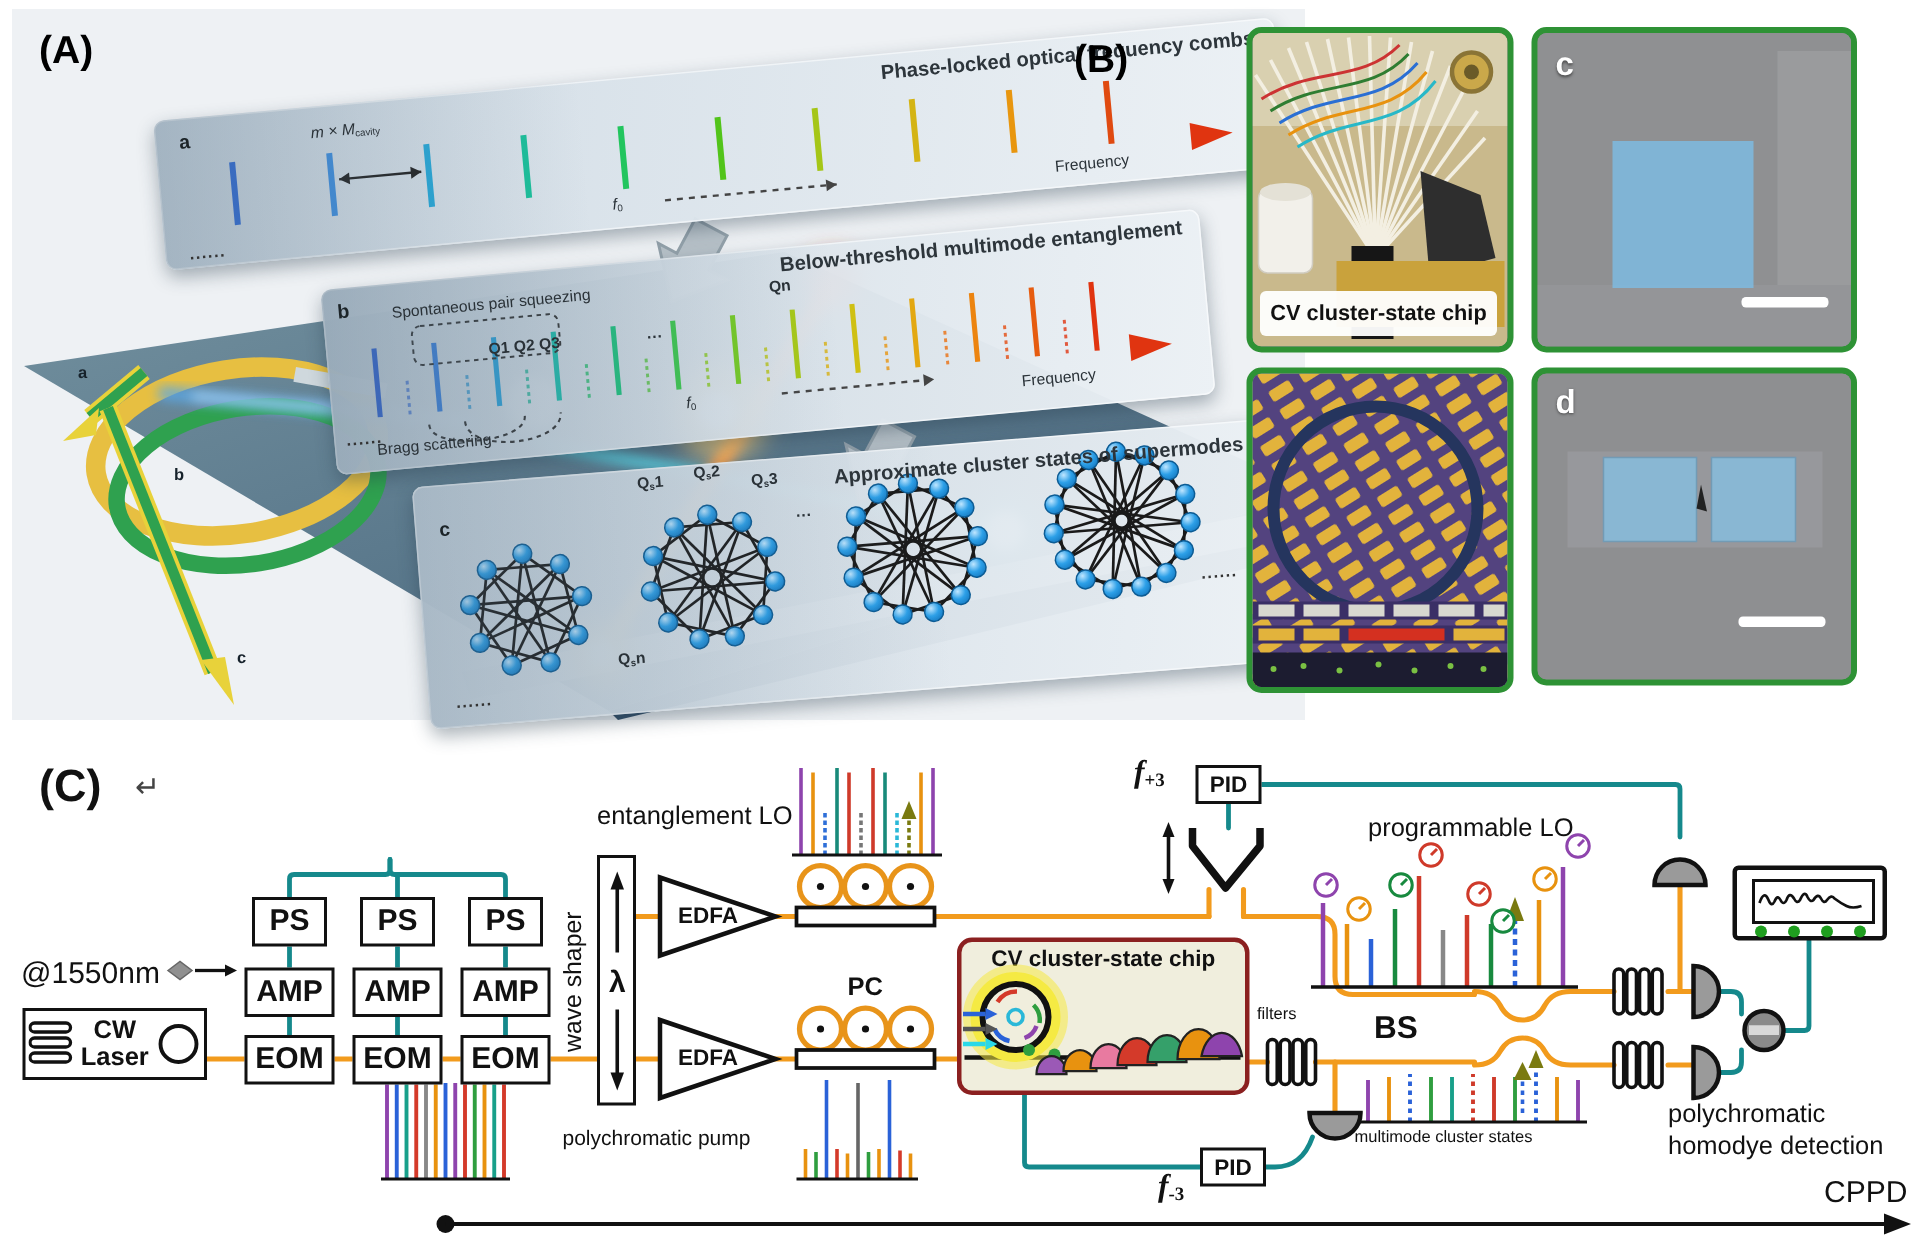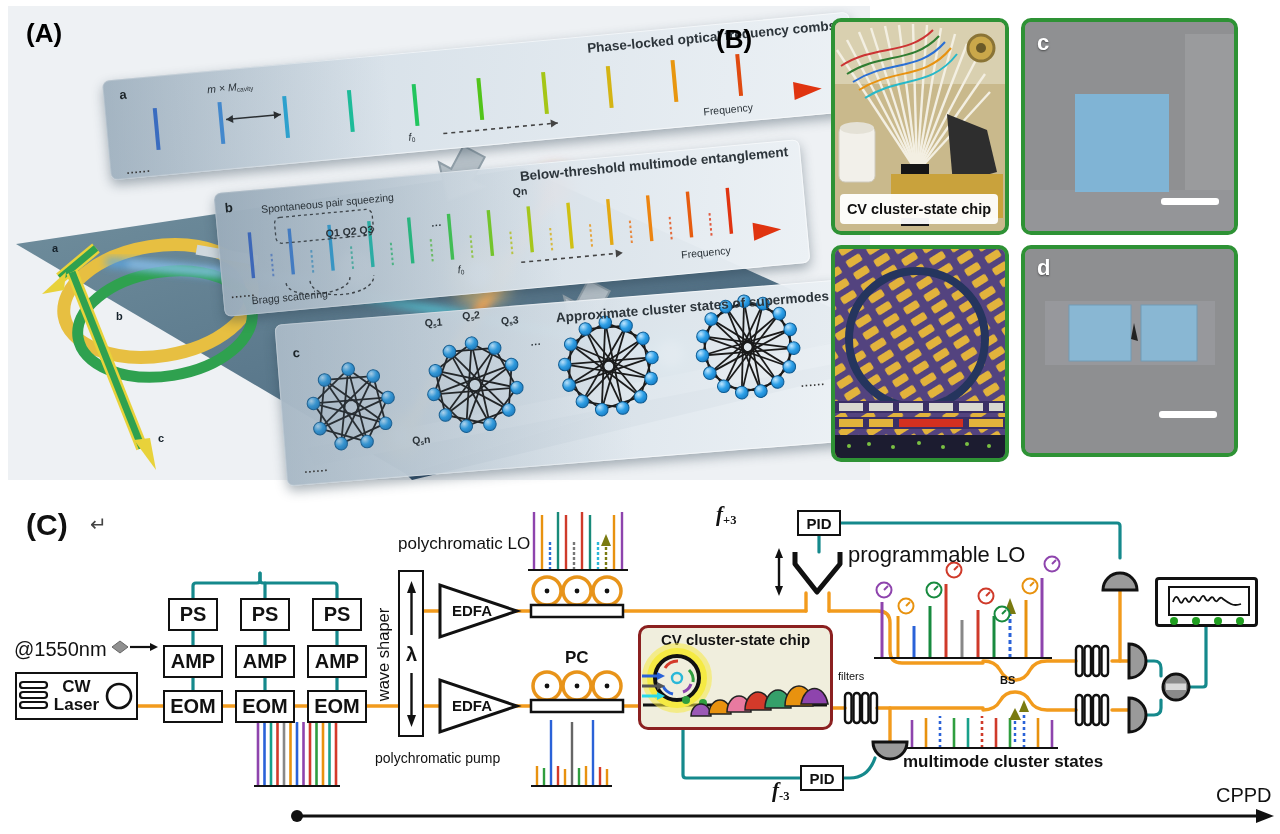"f+3" span.lbl { left: 716px -> 756px }
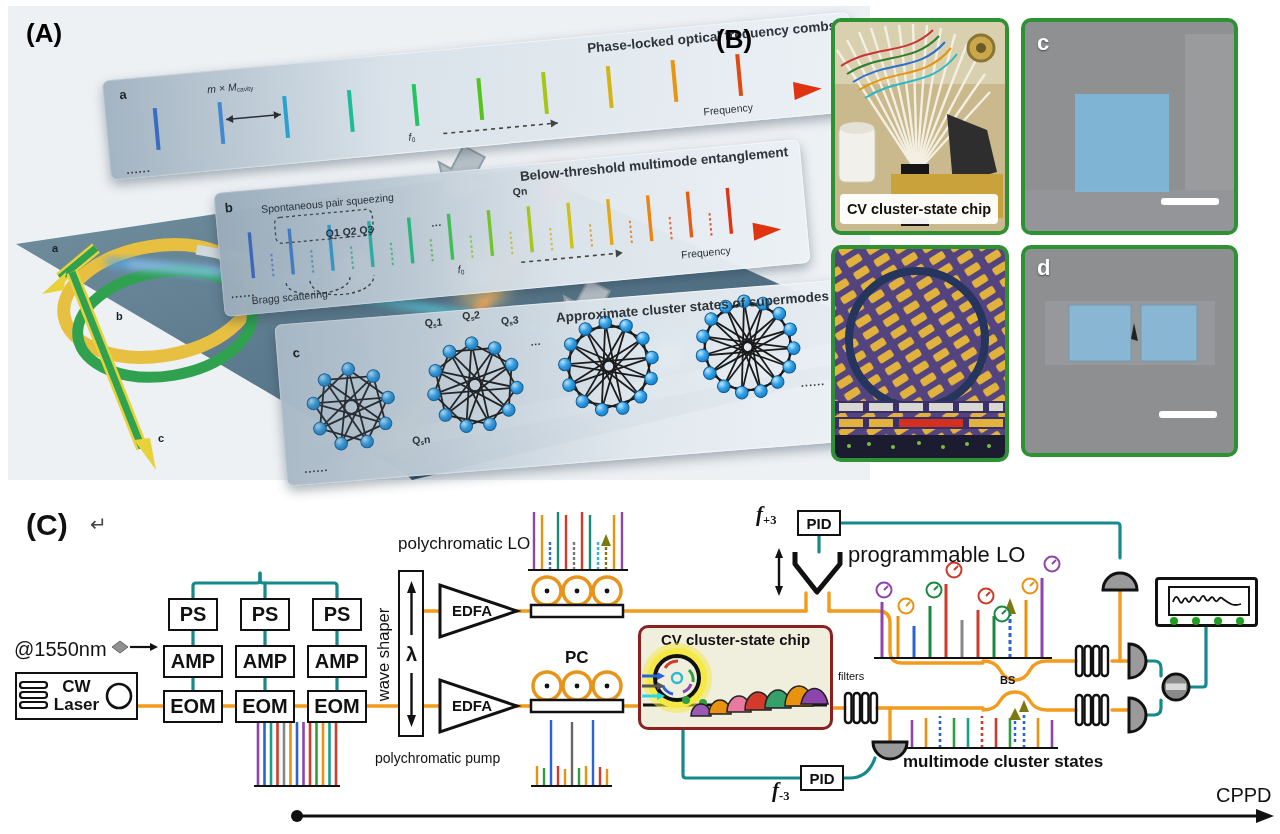"polychromatic LO" span.lbl { text: polychromatic -> entanglement }
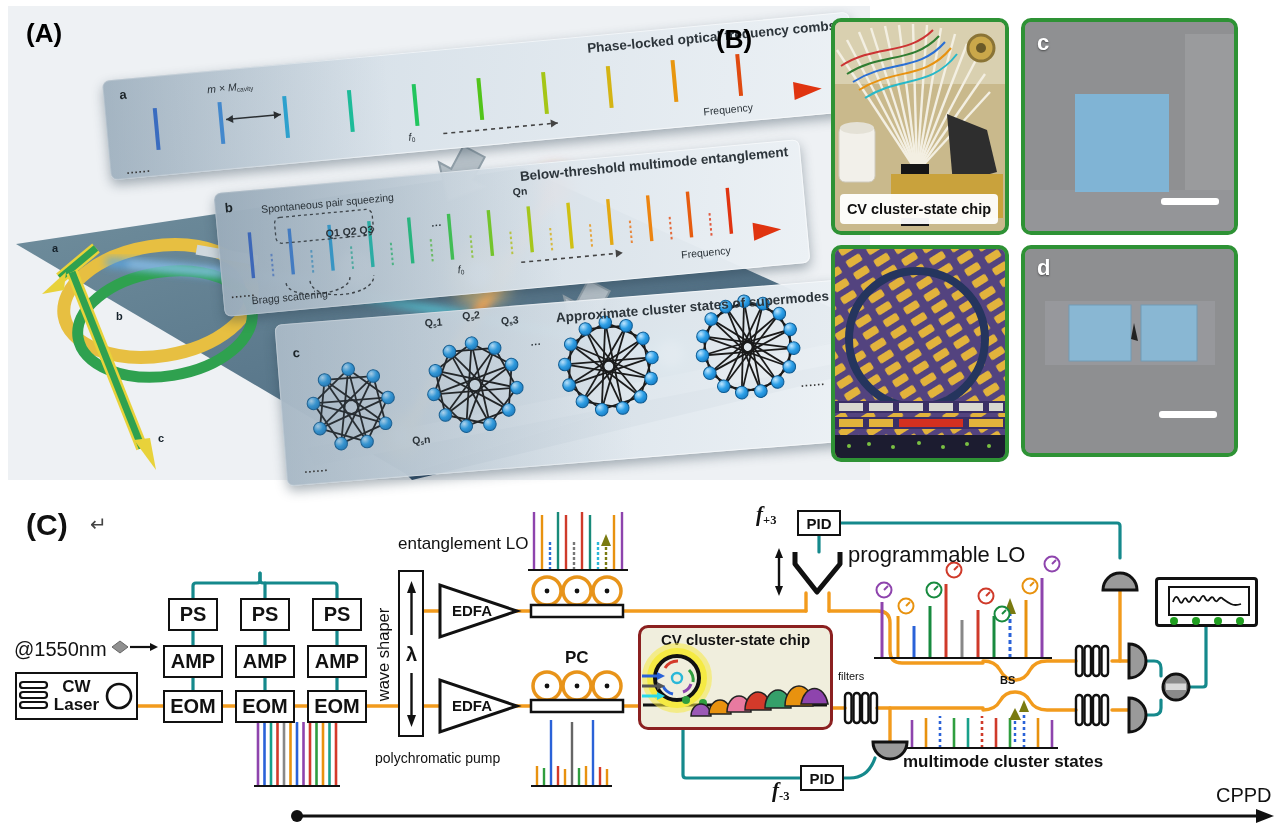"programmable LO" span.lbl { font-size: 22px -> 17px; left: 848px -> 912px }
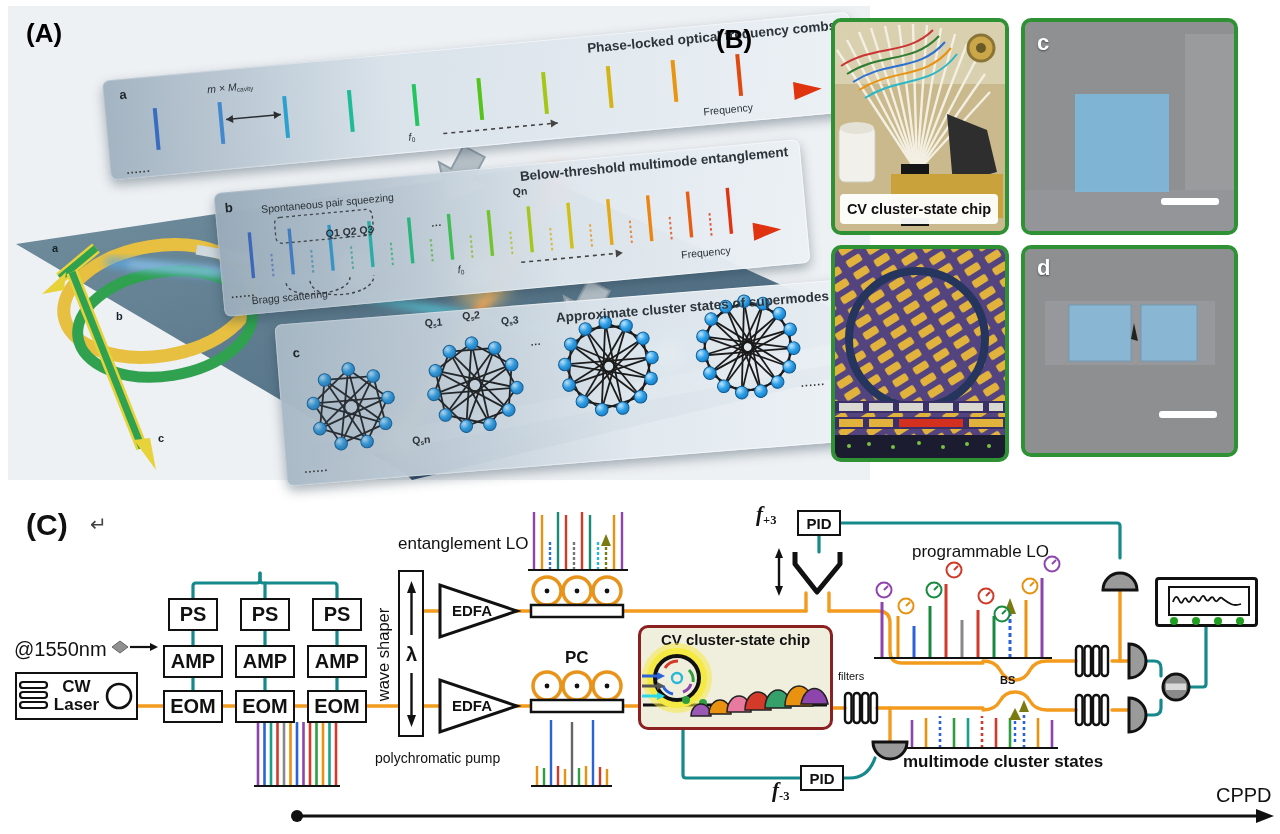"BS" span.lbl { font-size: 11px -> 21px; left: 1000px -> 916px }
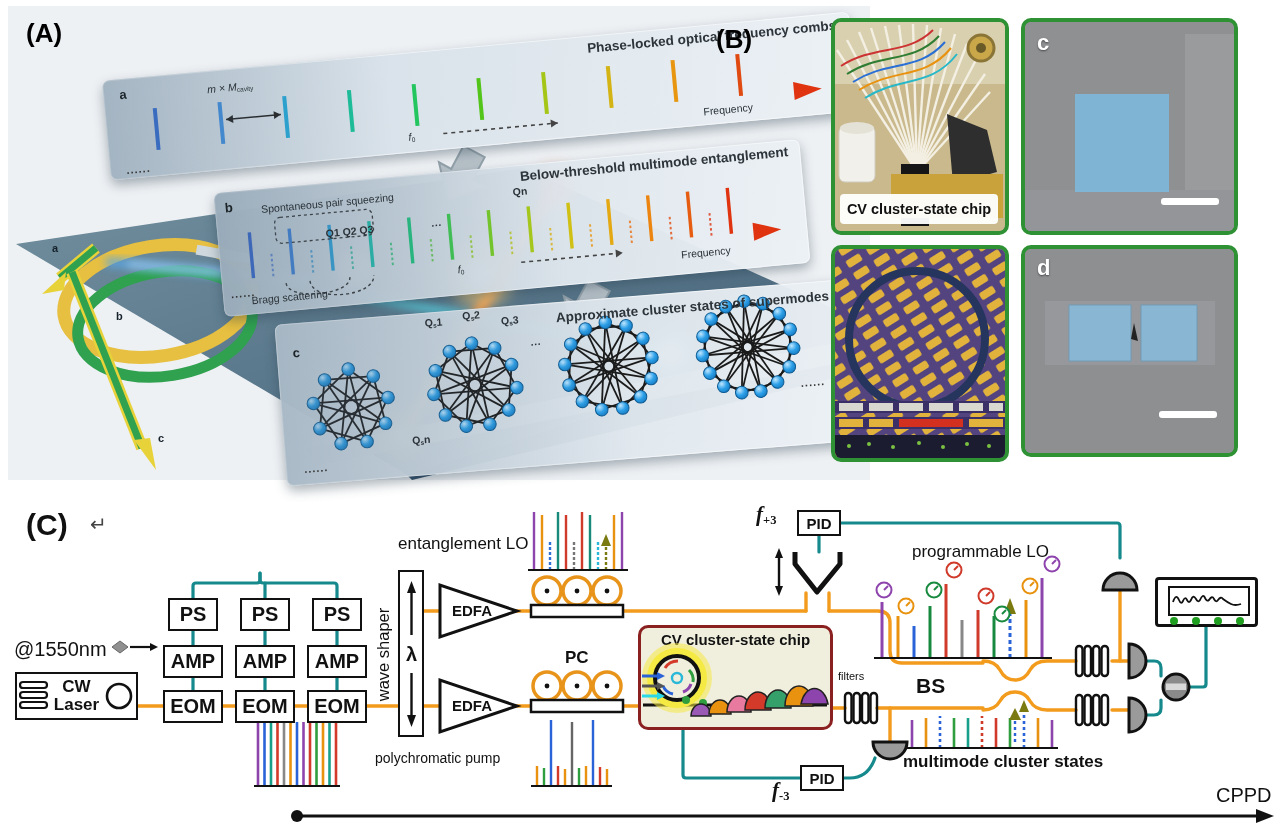"polychromatic" span.lbl { html: none -> <span><span>polychromatic</span><br><span>homodye detection</span></span> }
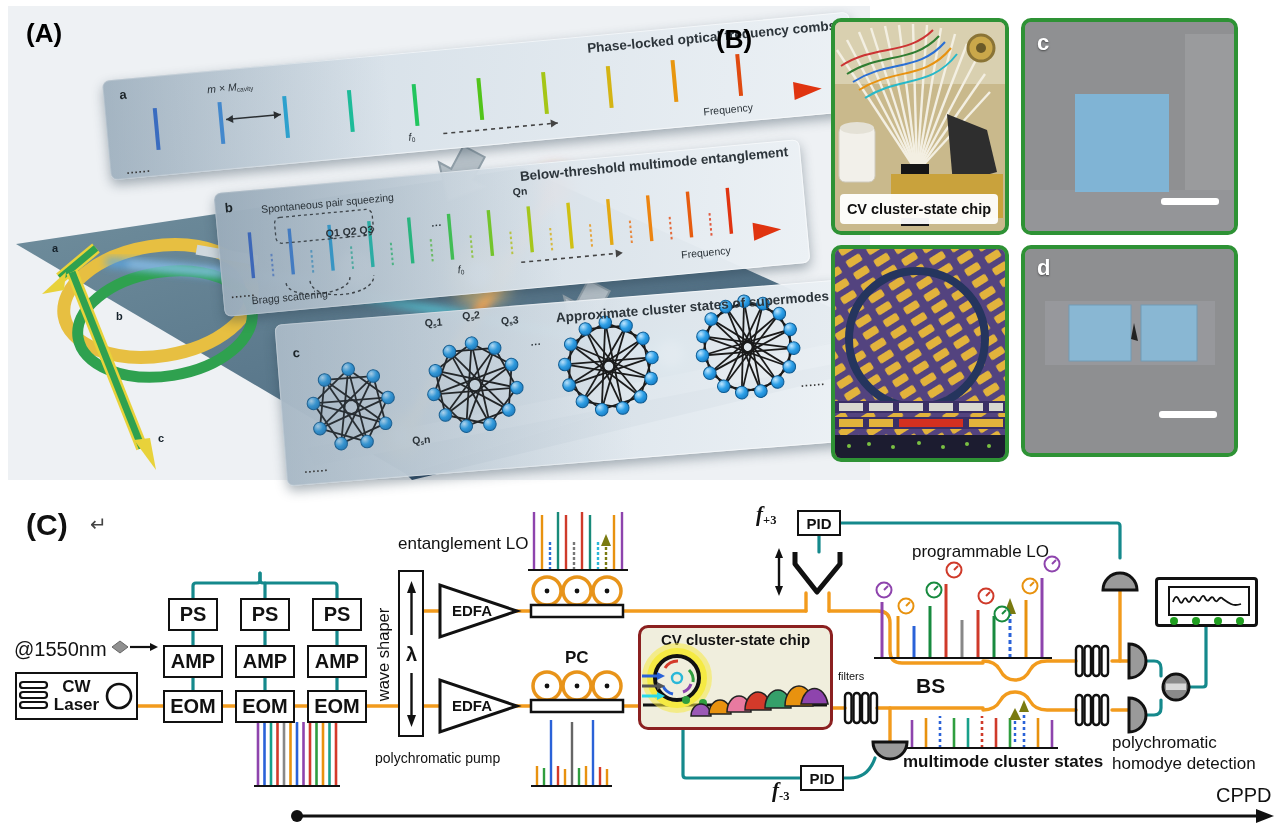"multimode cluster states" span.lbl { font-size: 17px -> 11px; font-weight: bold -> normal }
